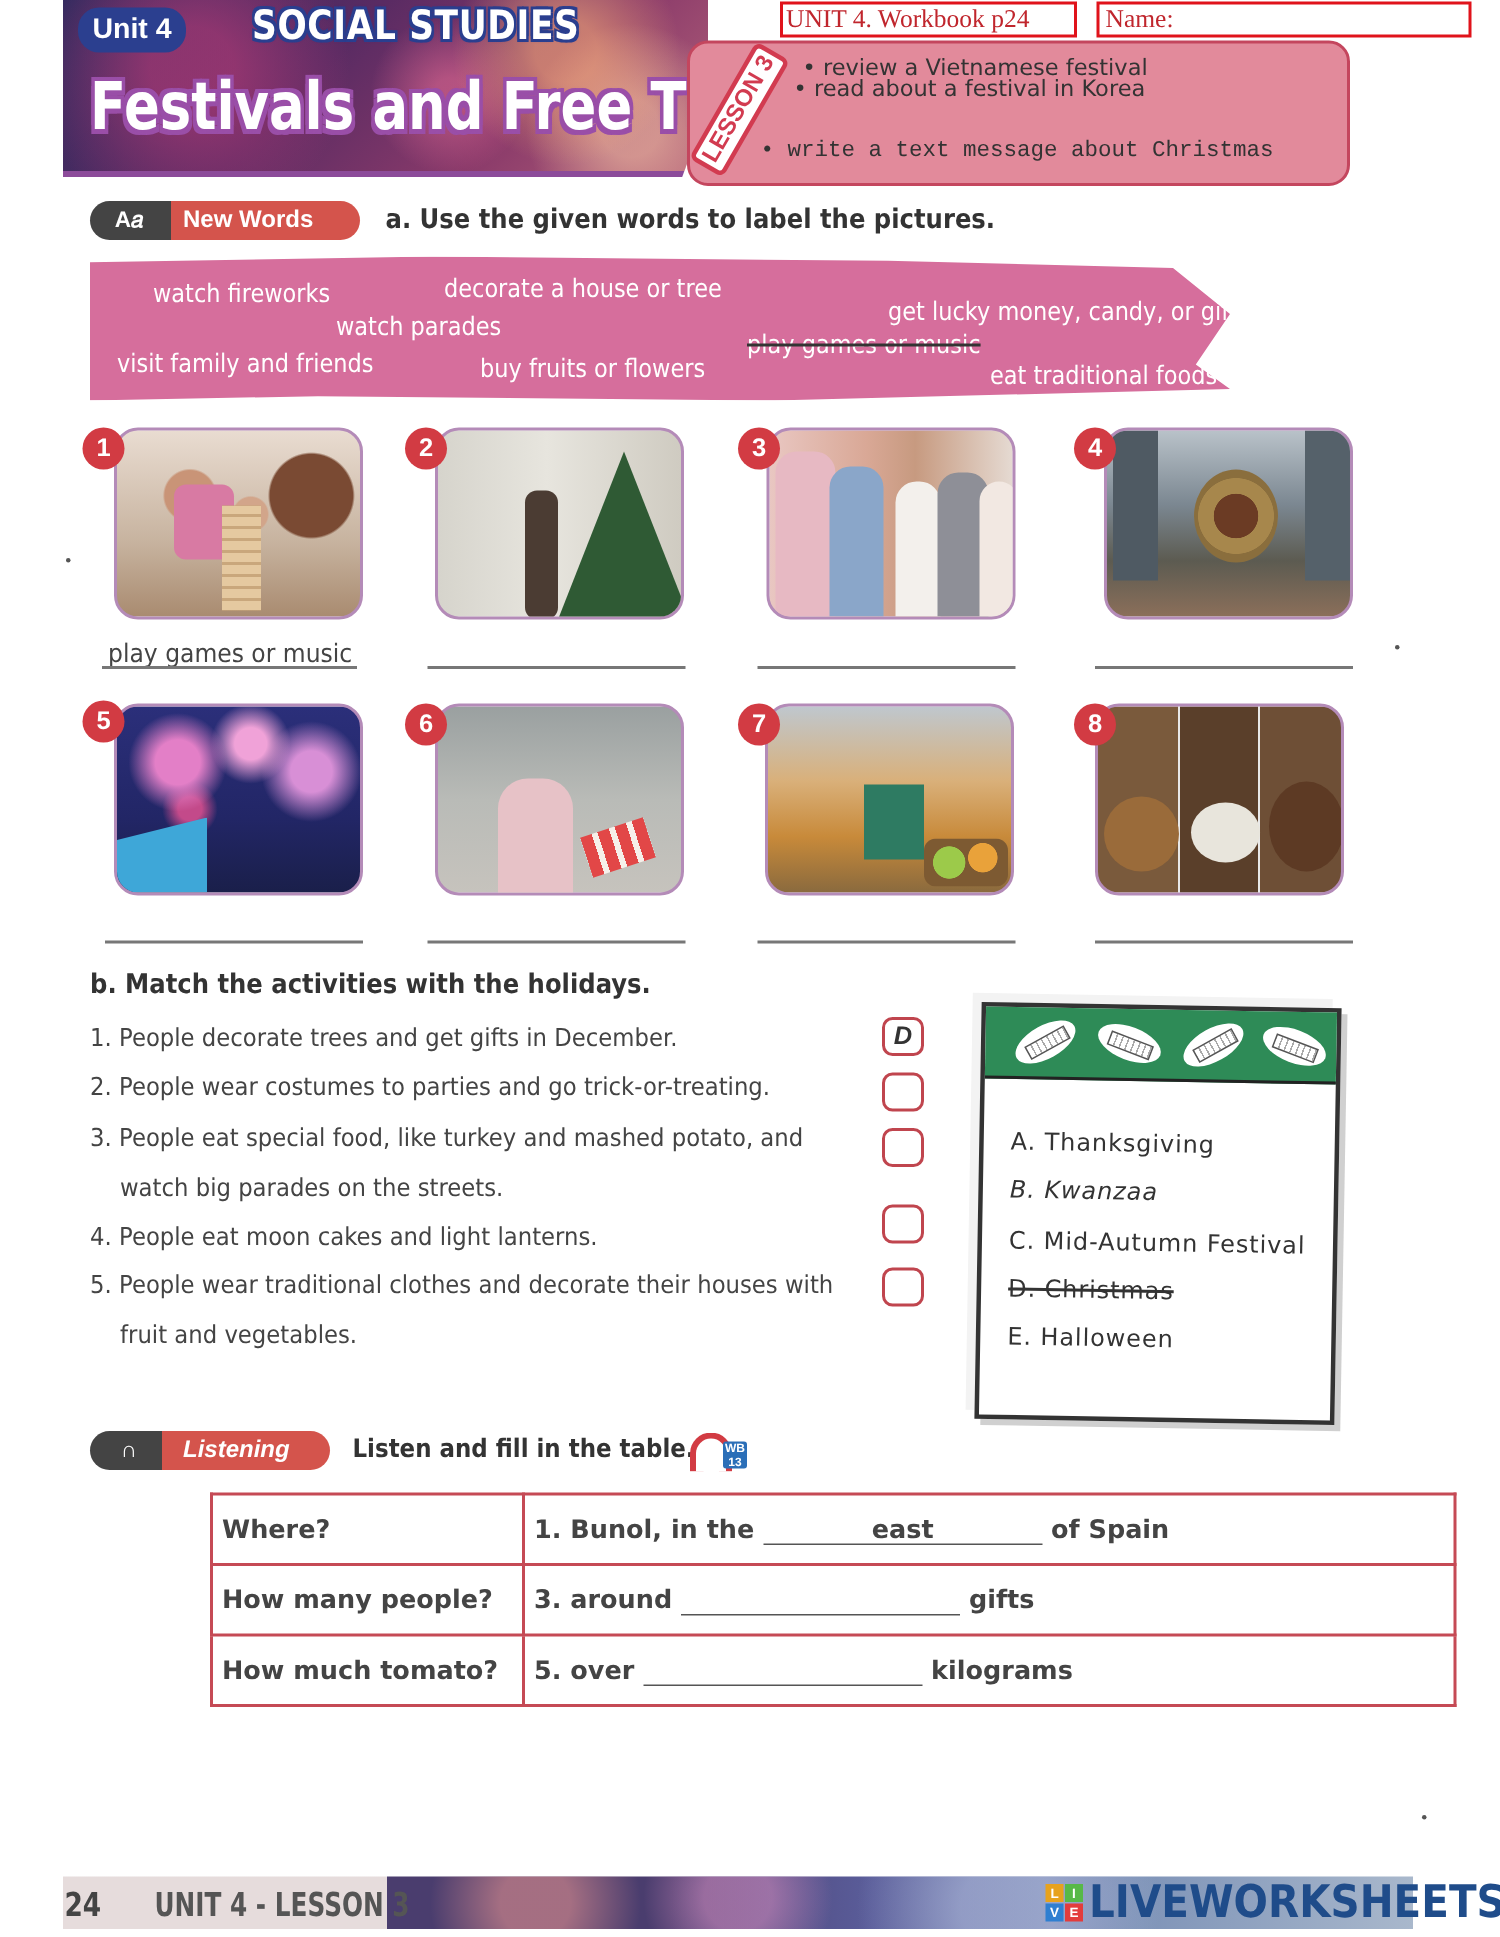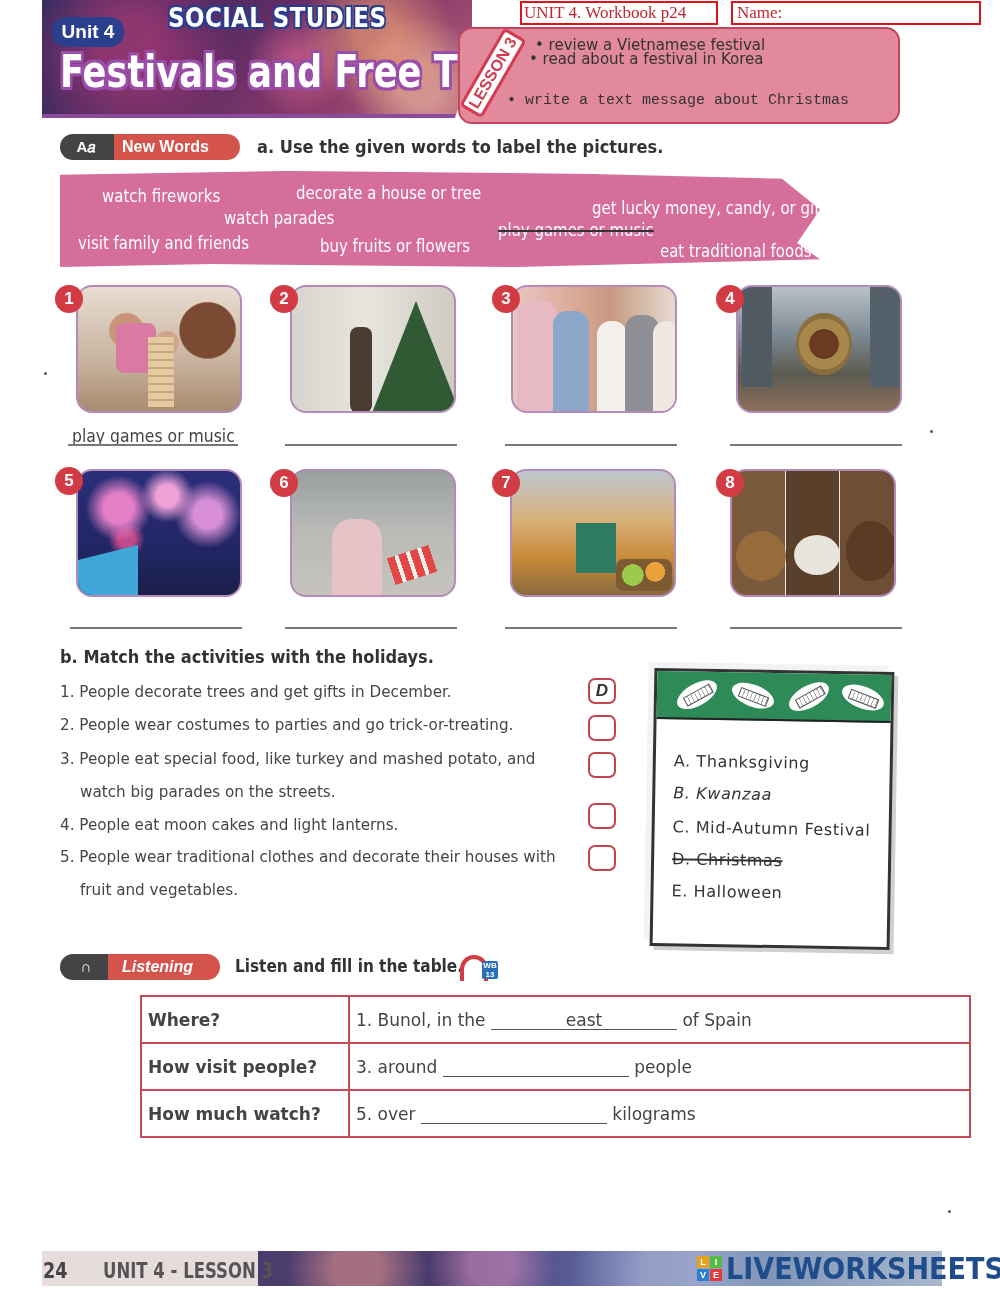"Unit 4" .unit-pill { margin-top: 12px -> none }
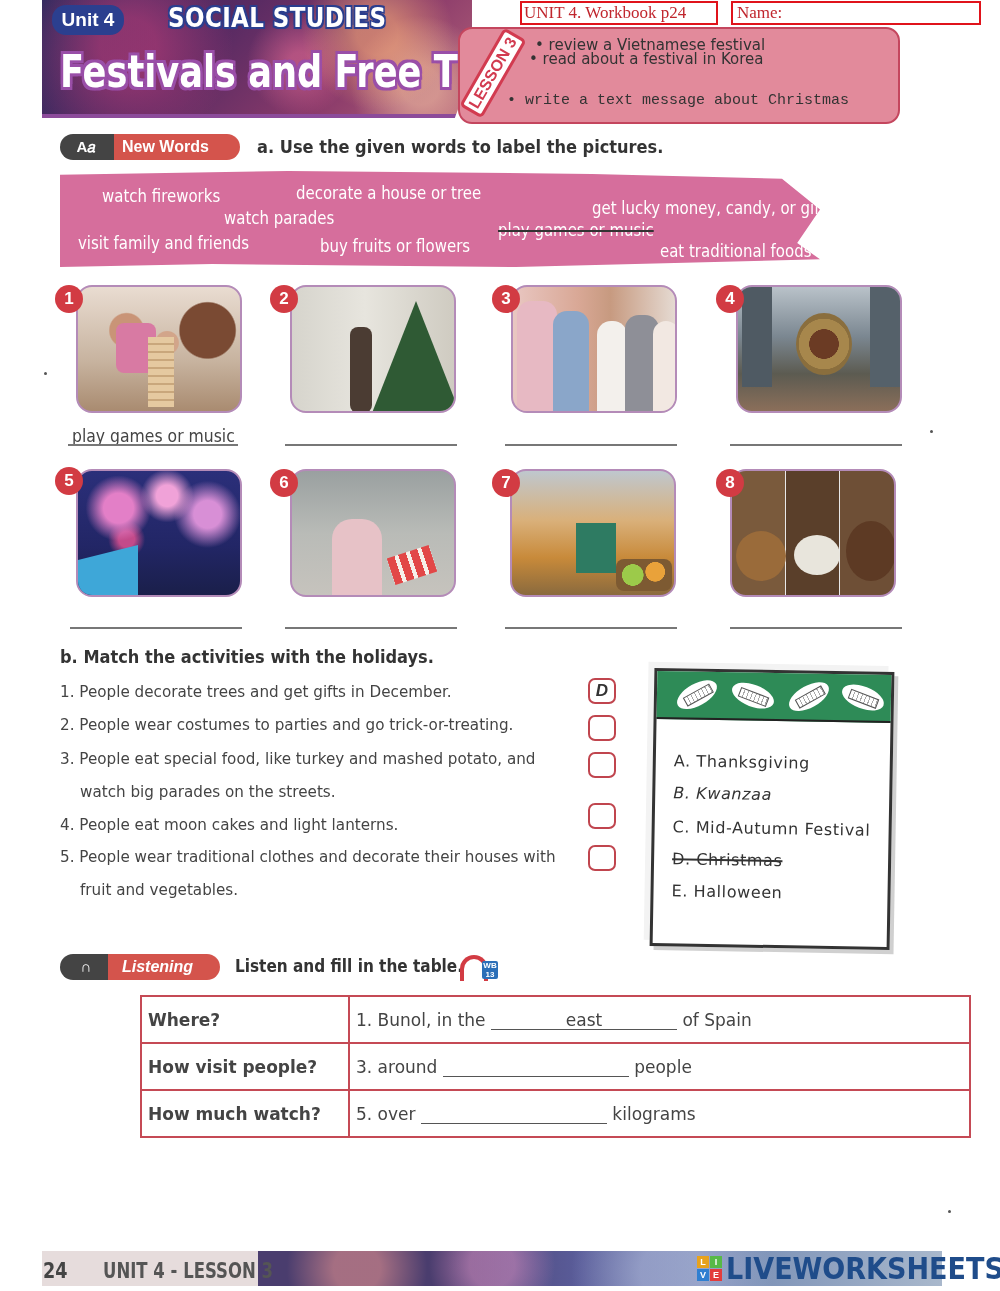"1. Bunol, in the east" .fill-table td { font-weight: none -> bold }
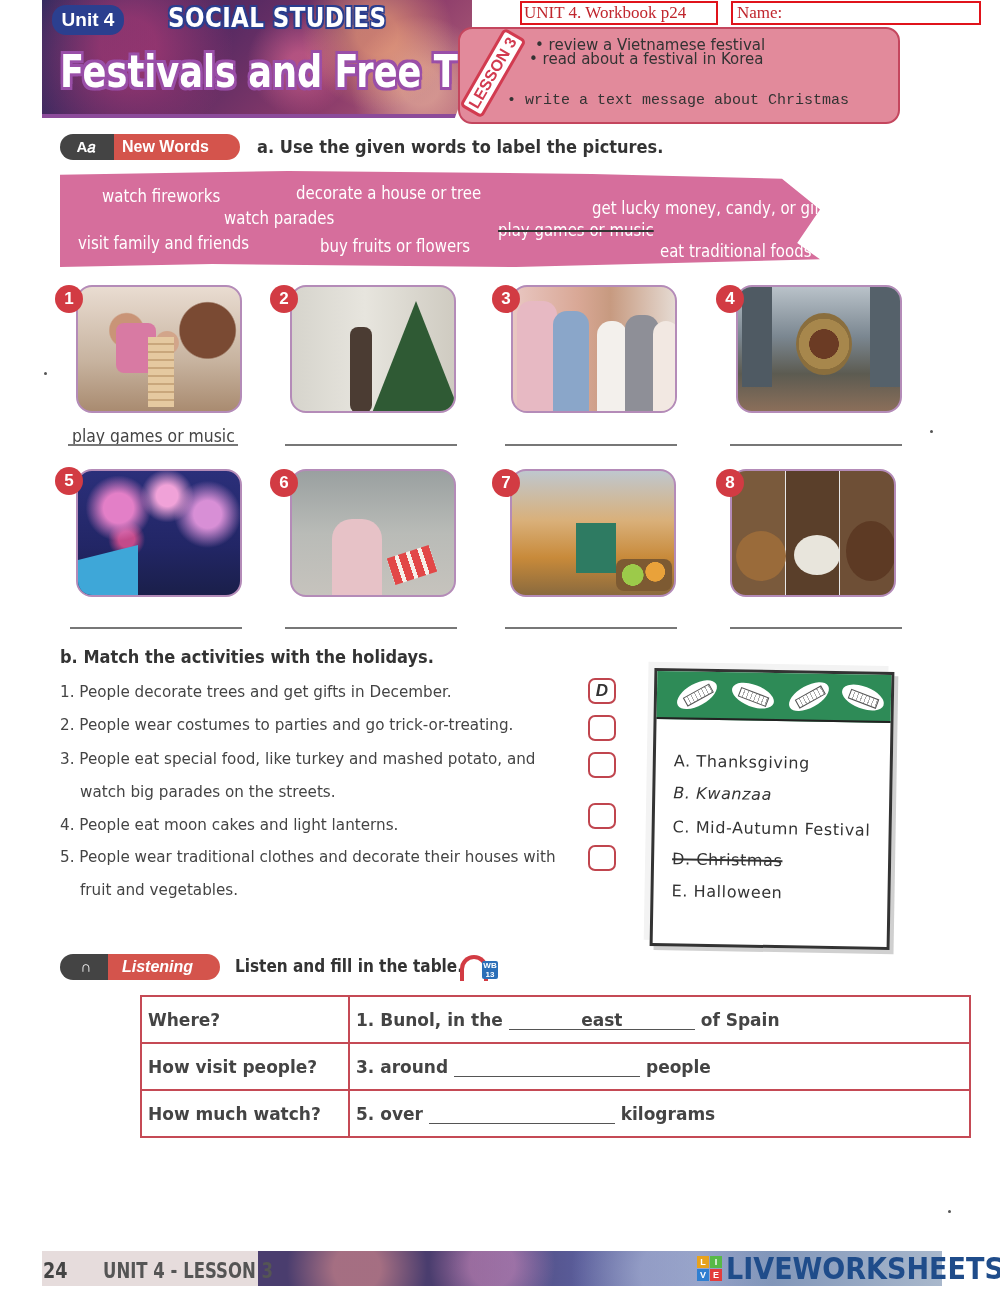"How visit people?" td.q { text: visit -> many }
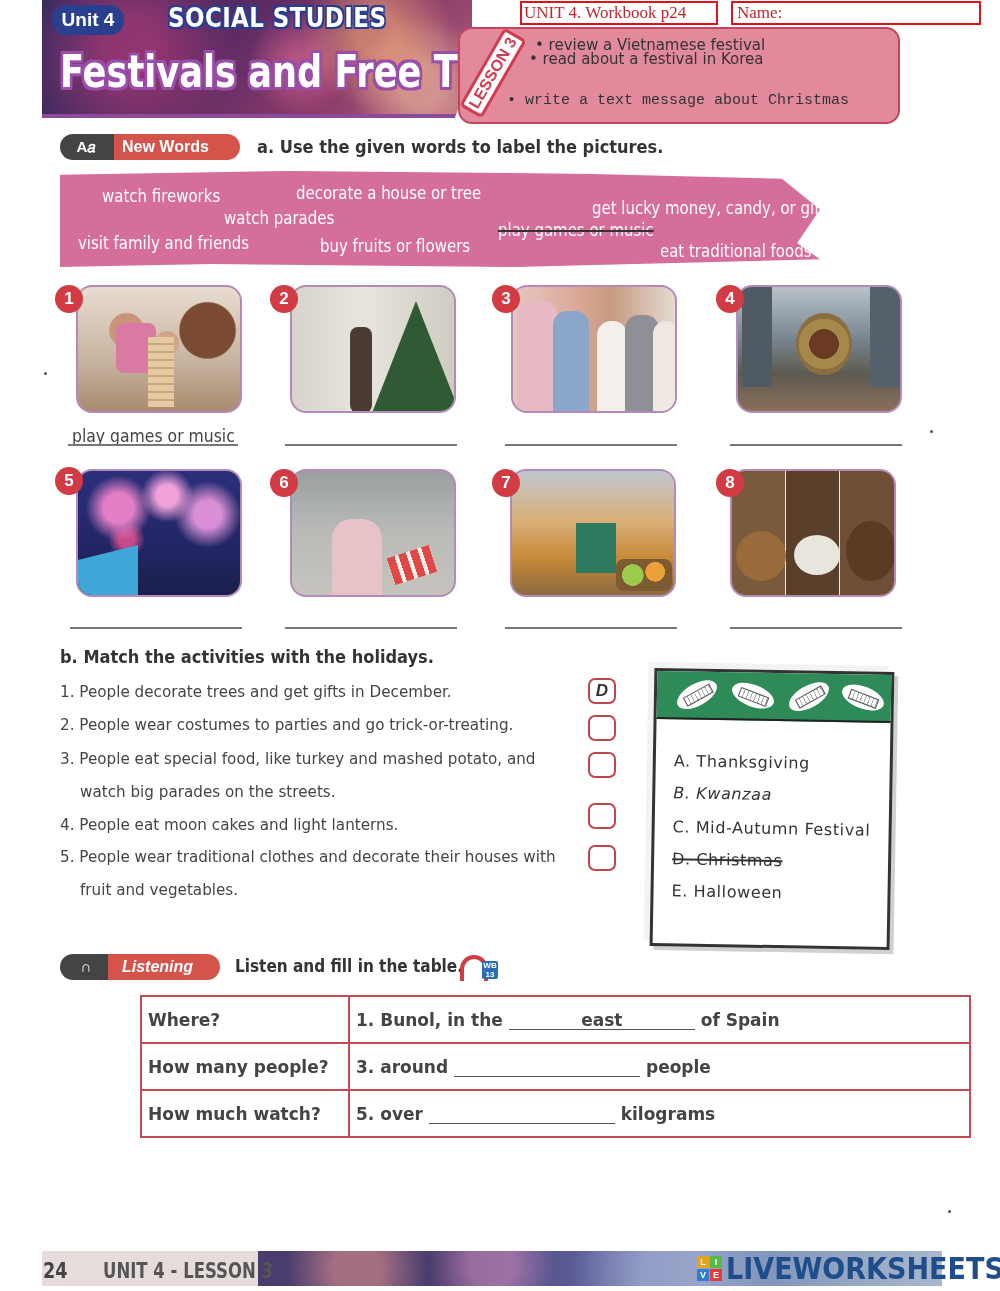"people" span { text: people -> gifts }
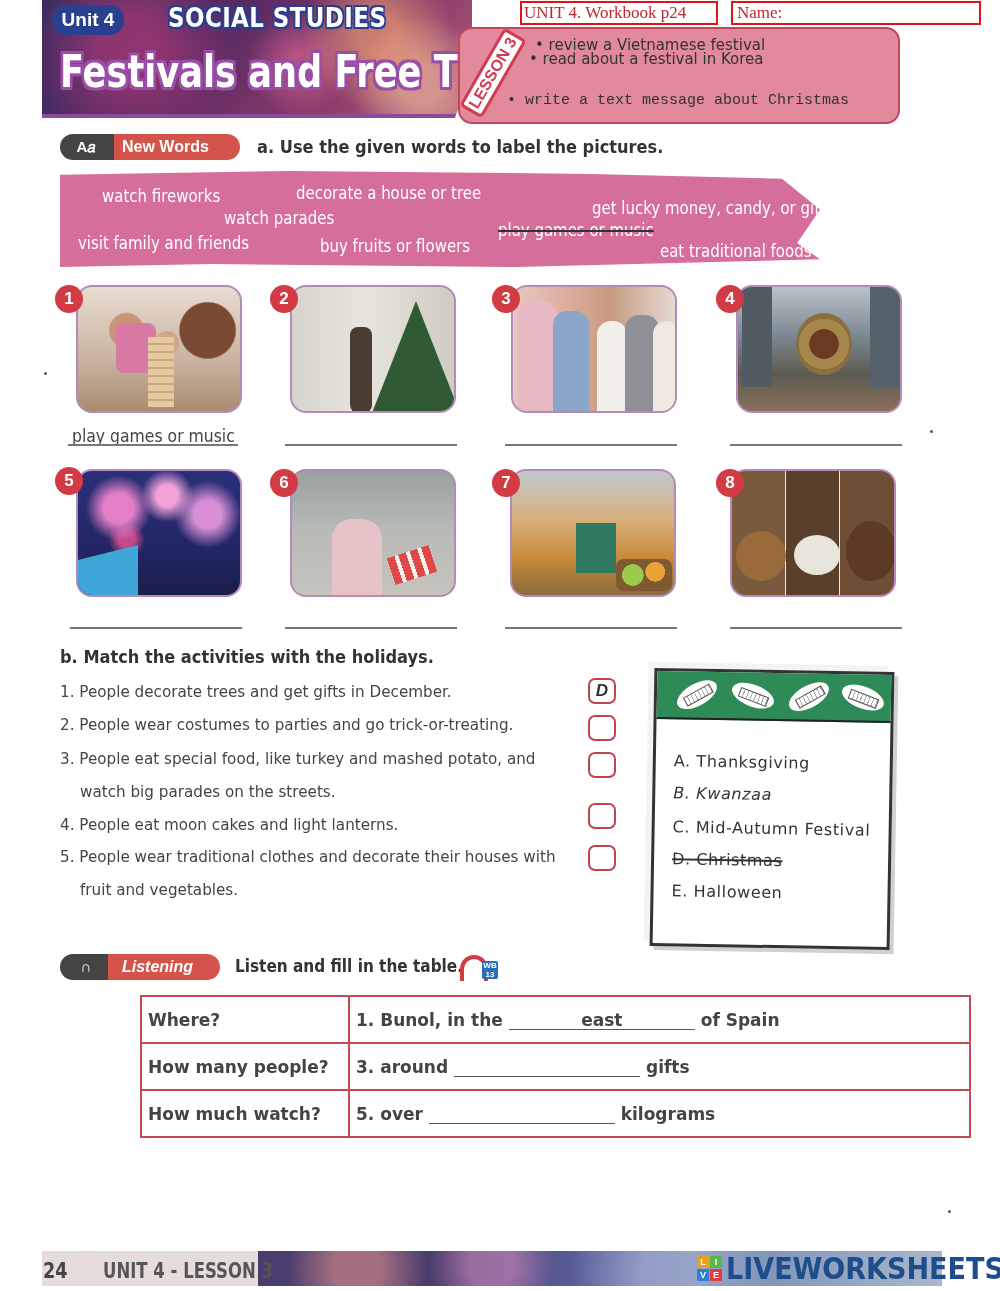"How much watch?" td.q { text: watch -> tomato }
